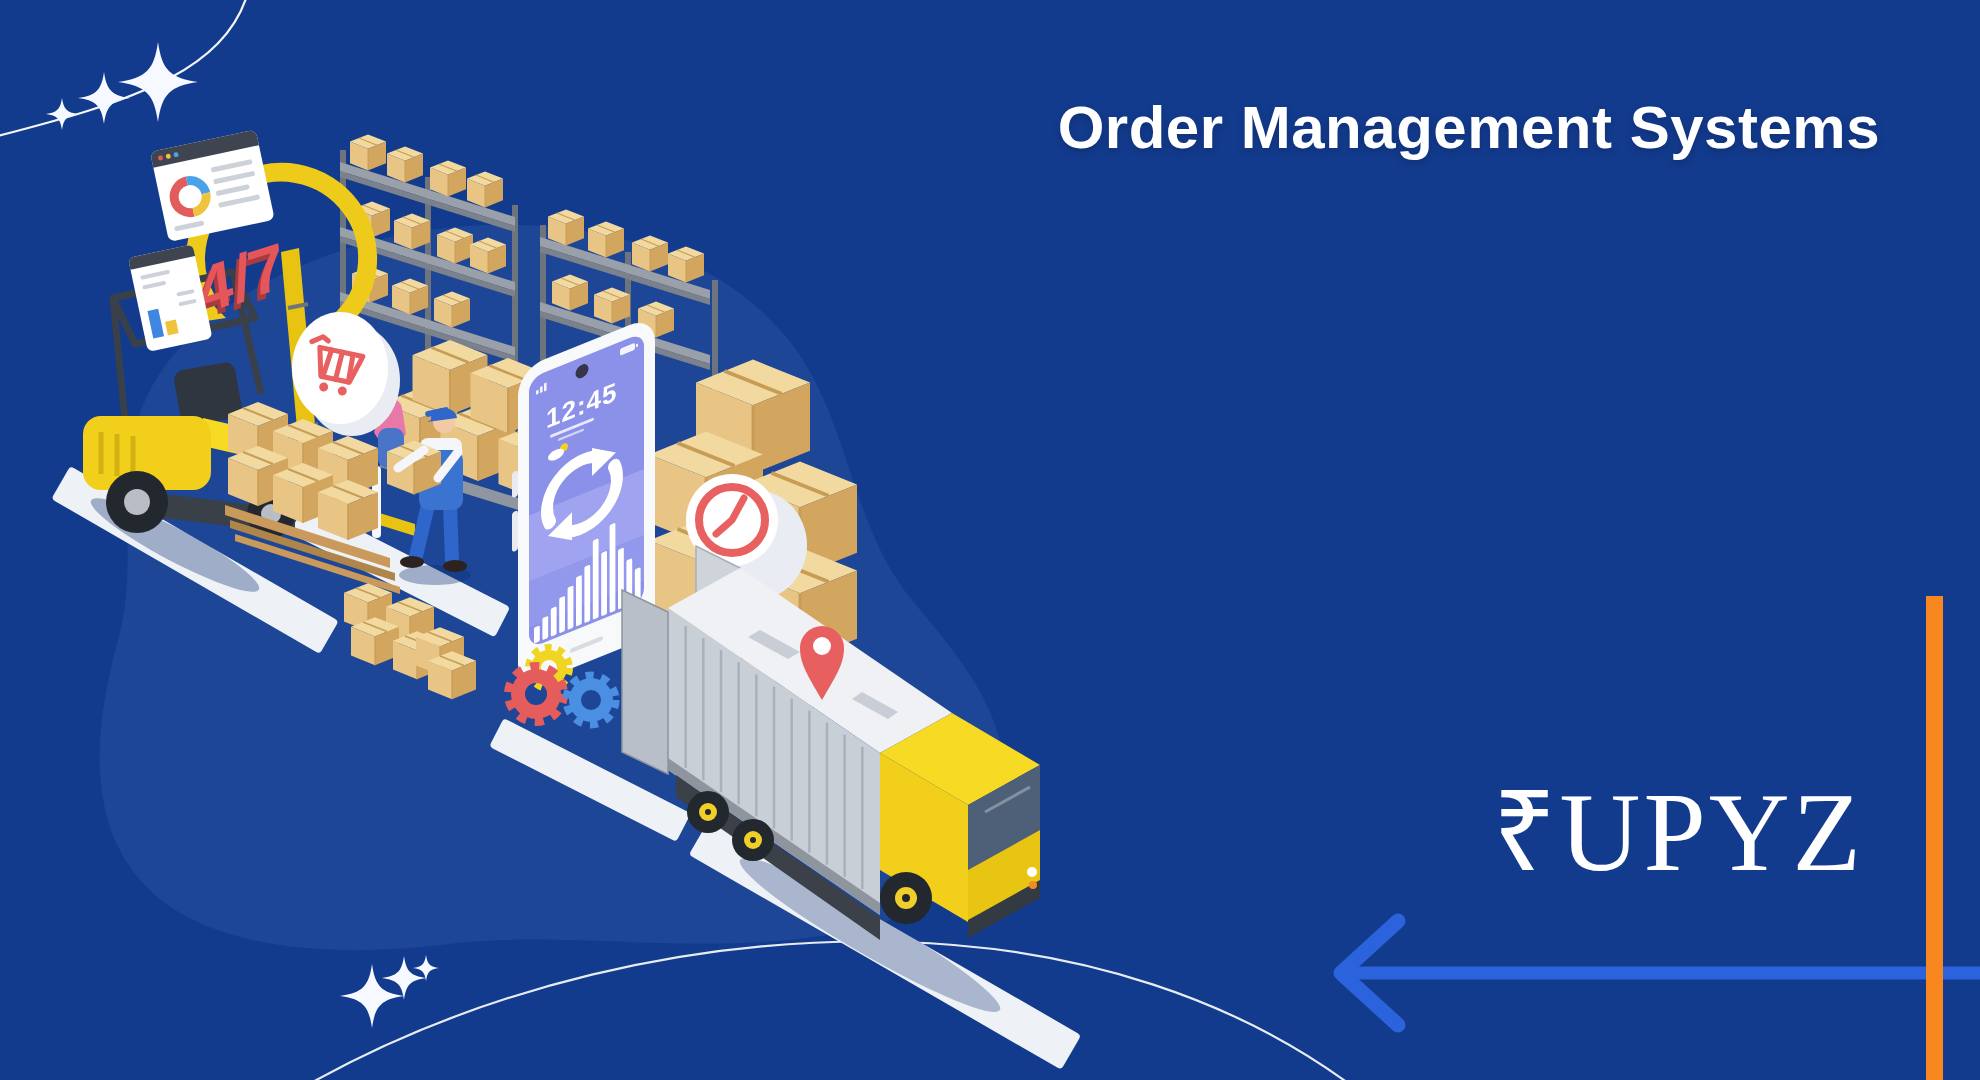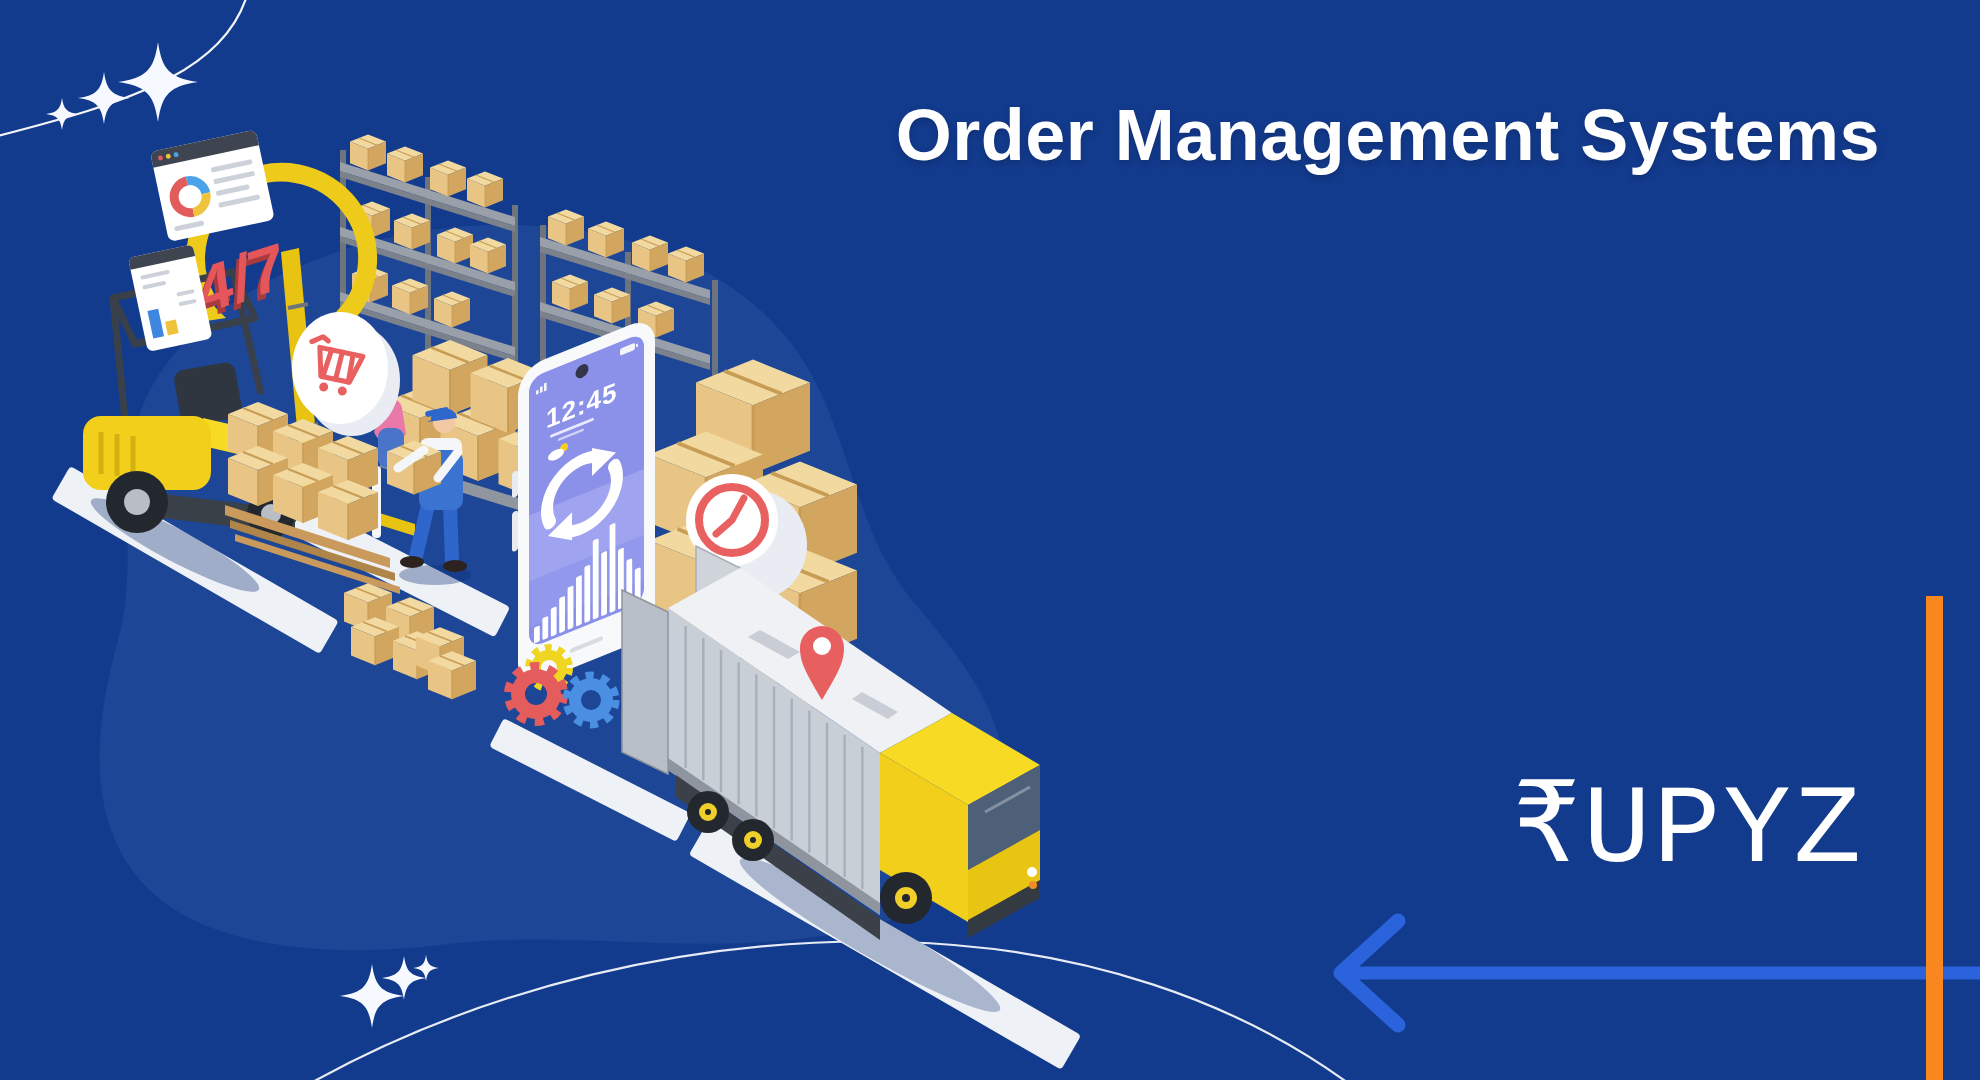"Order Management Systems" .title-block { font-size: 72px -> 60px }
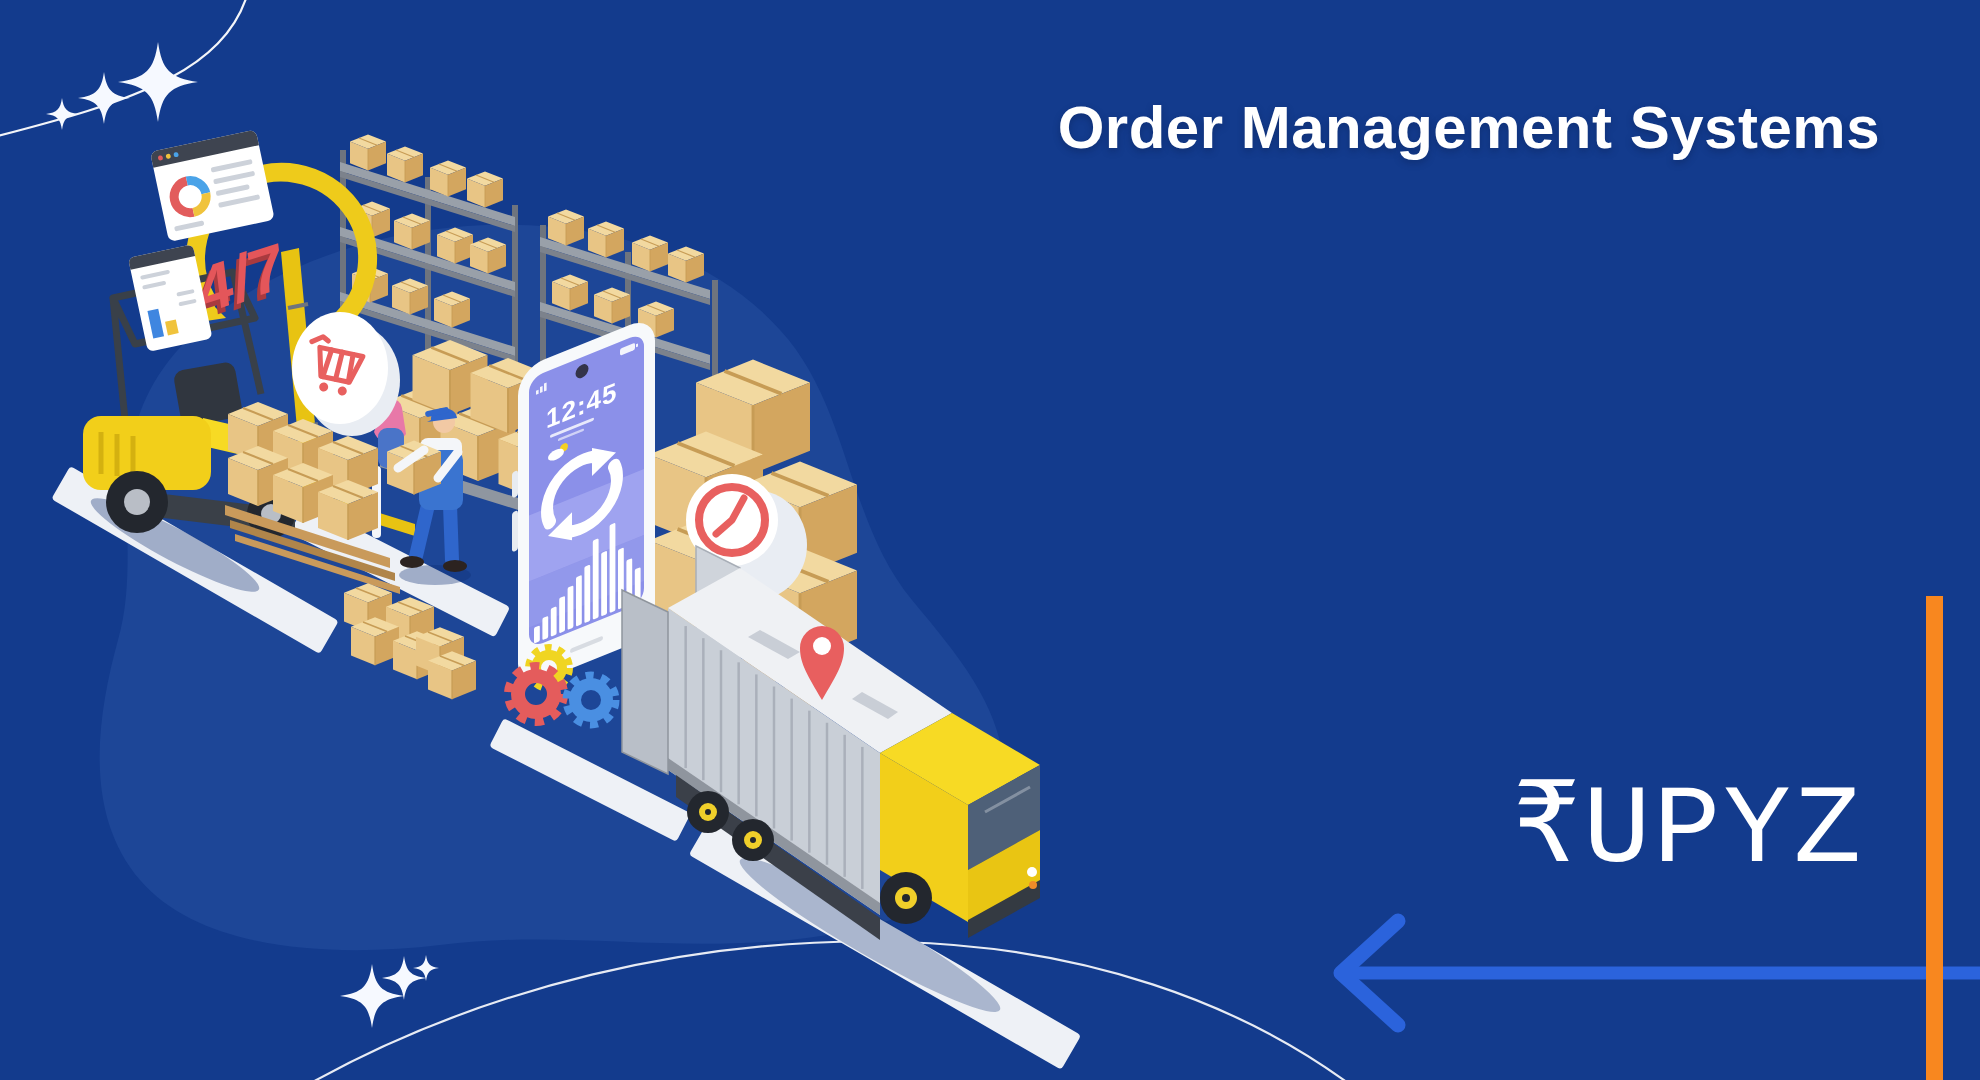"₹UPYZ" .logo-block { font-family: Liberation Mono, monospace -> Liberation Serif, serif }
